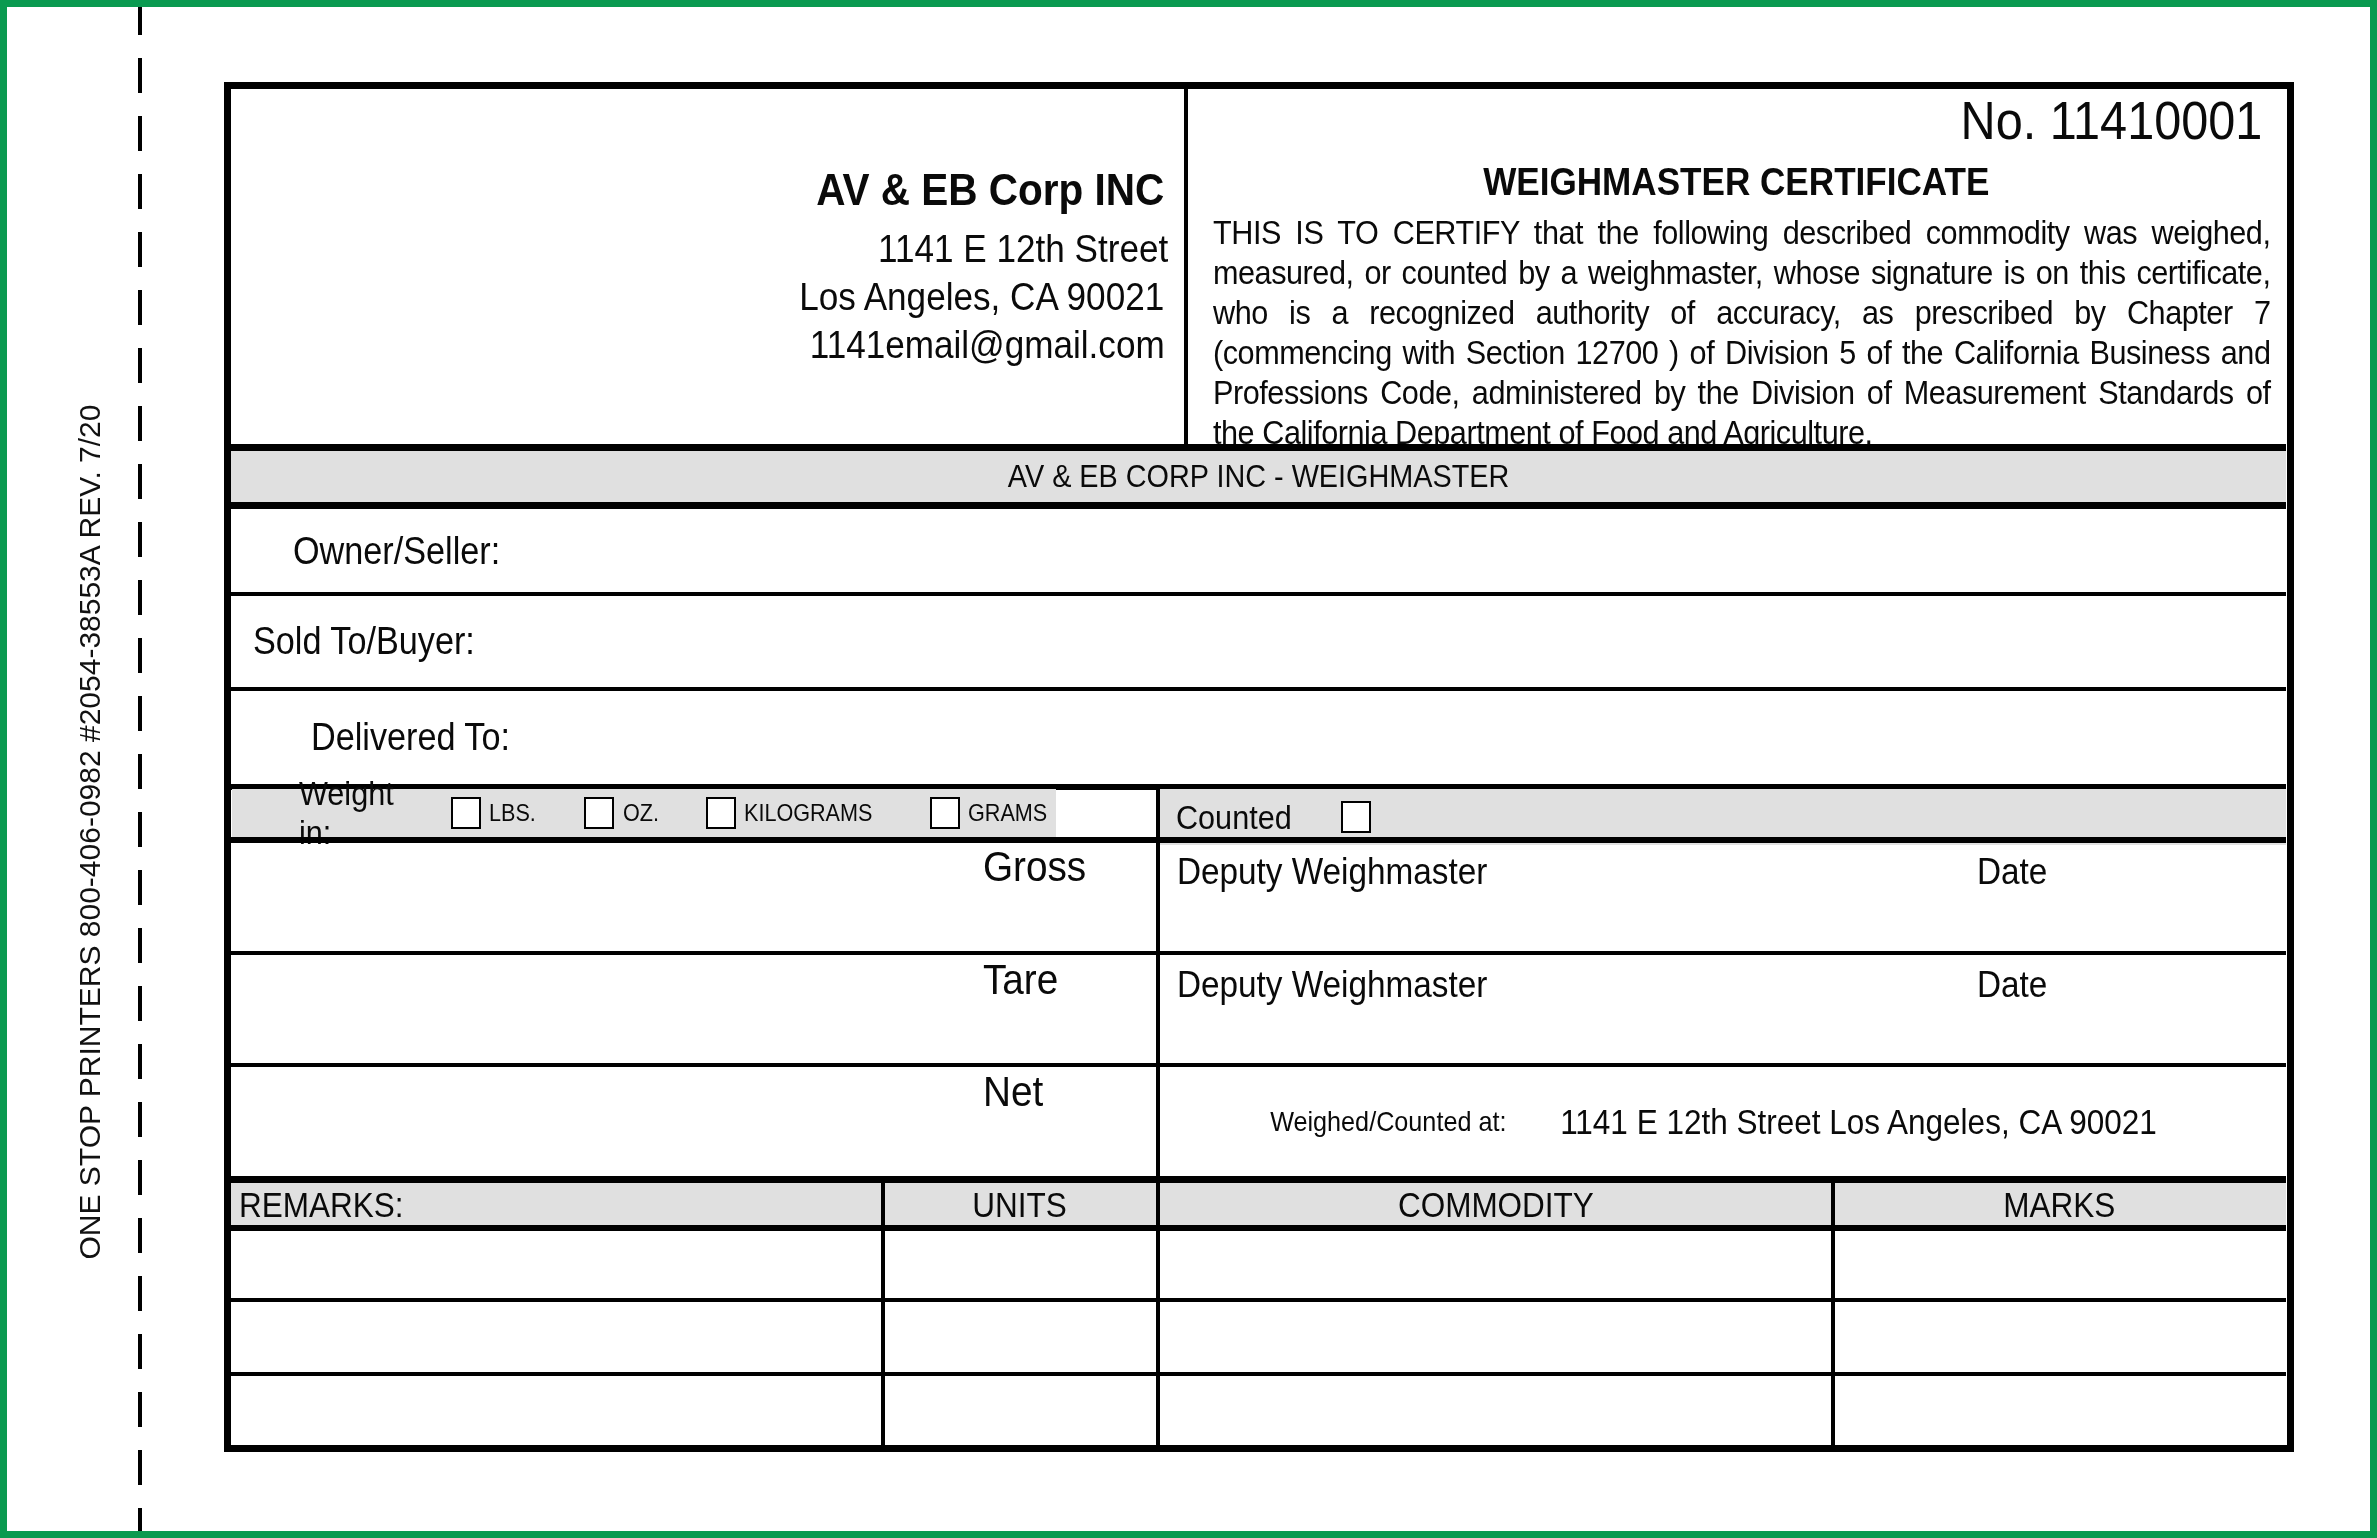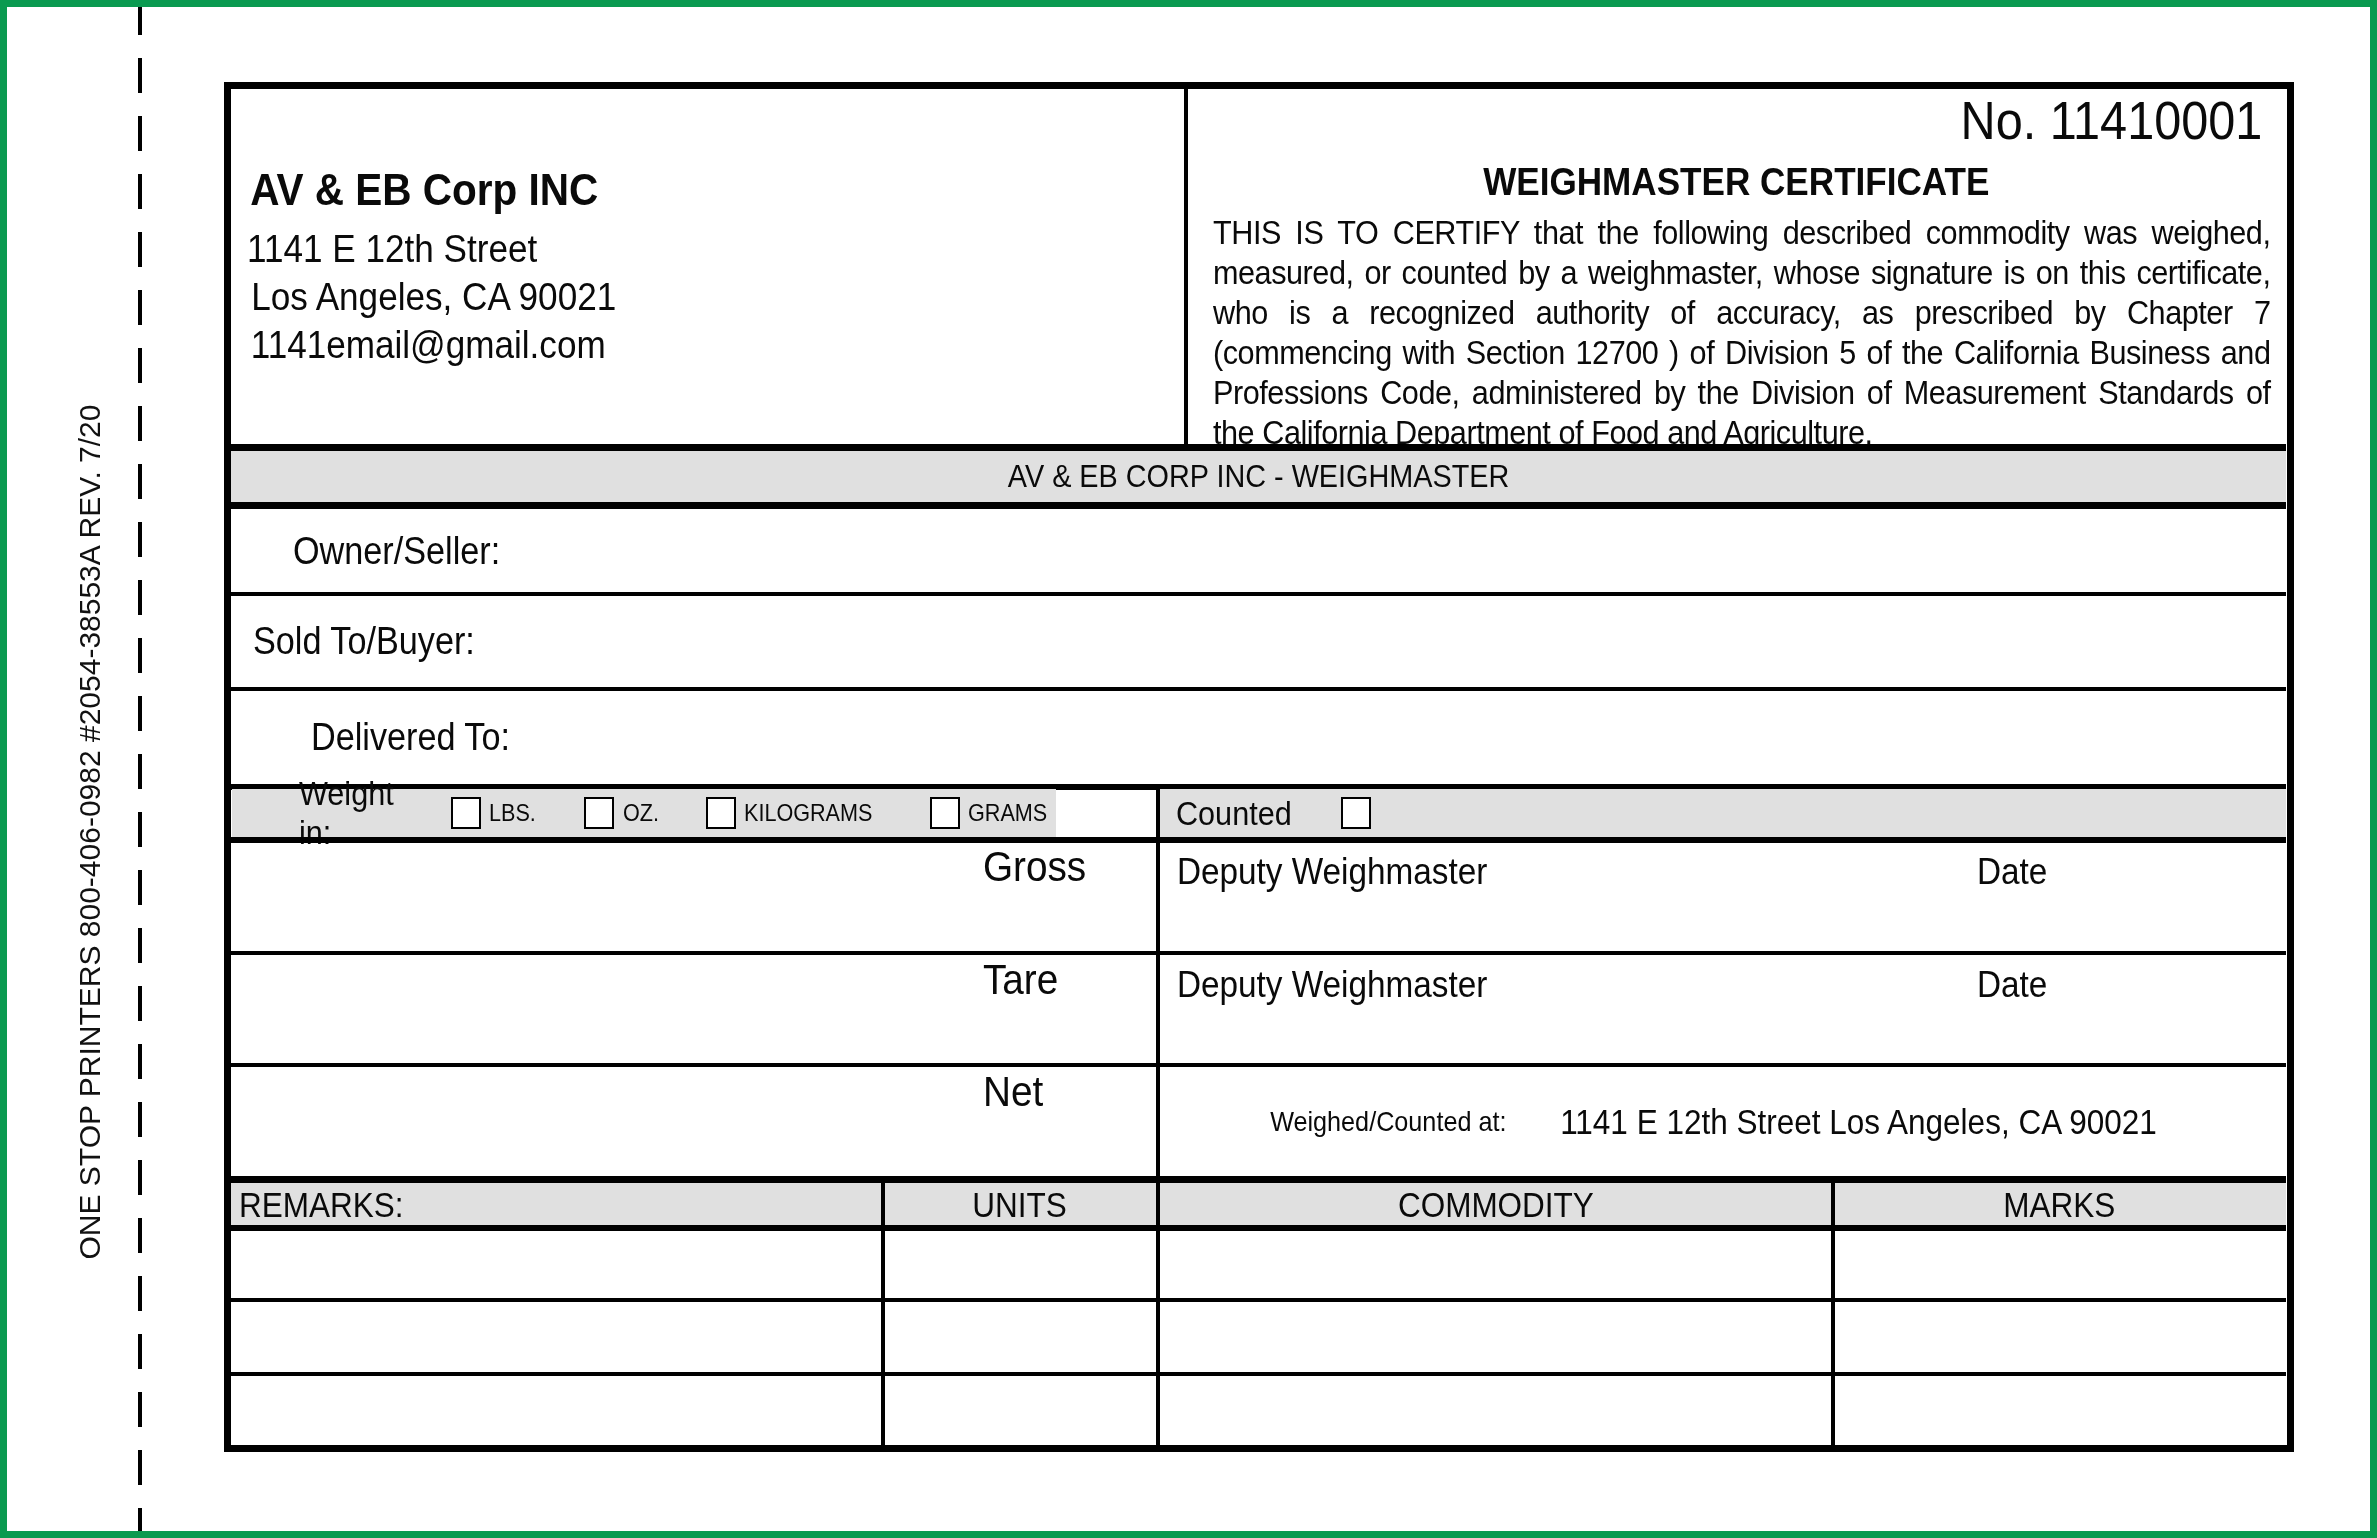"AV & EB Corp INC" .hdr-left { align-items: flex-start -> flex-end }
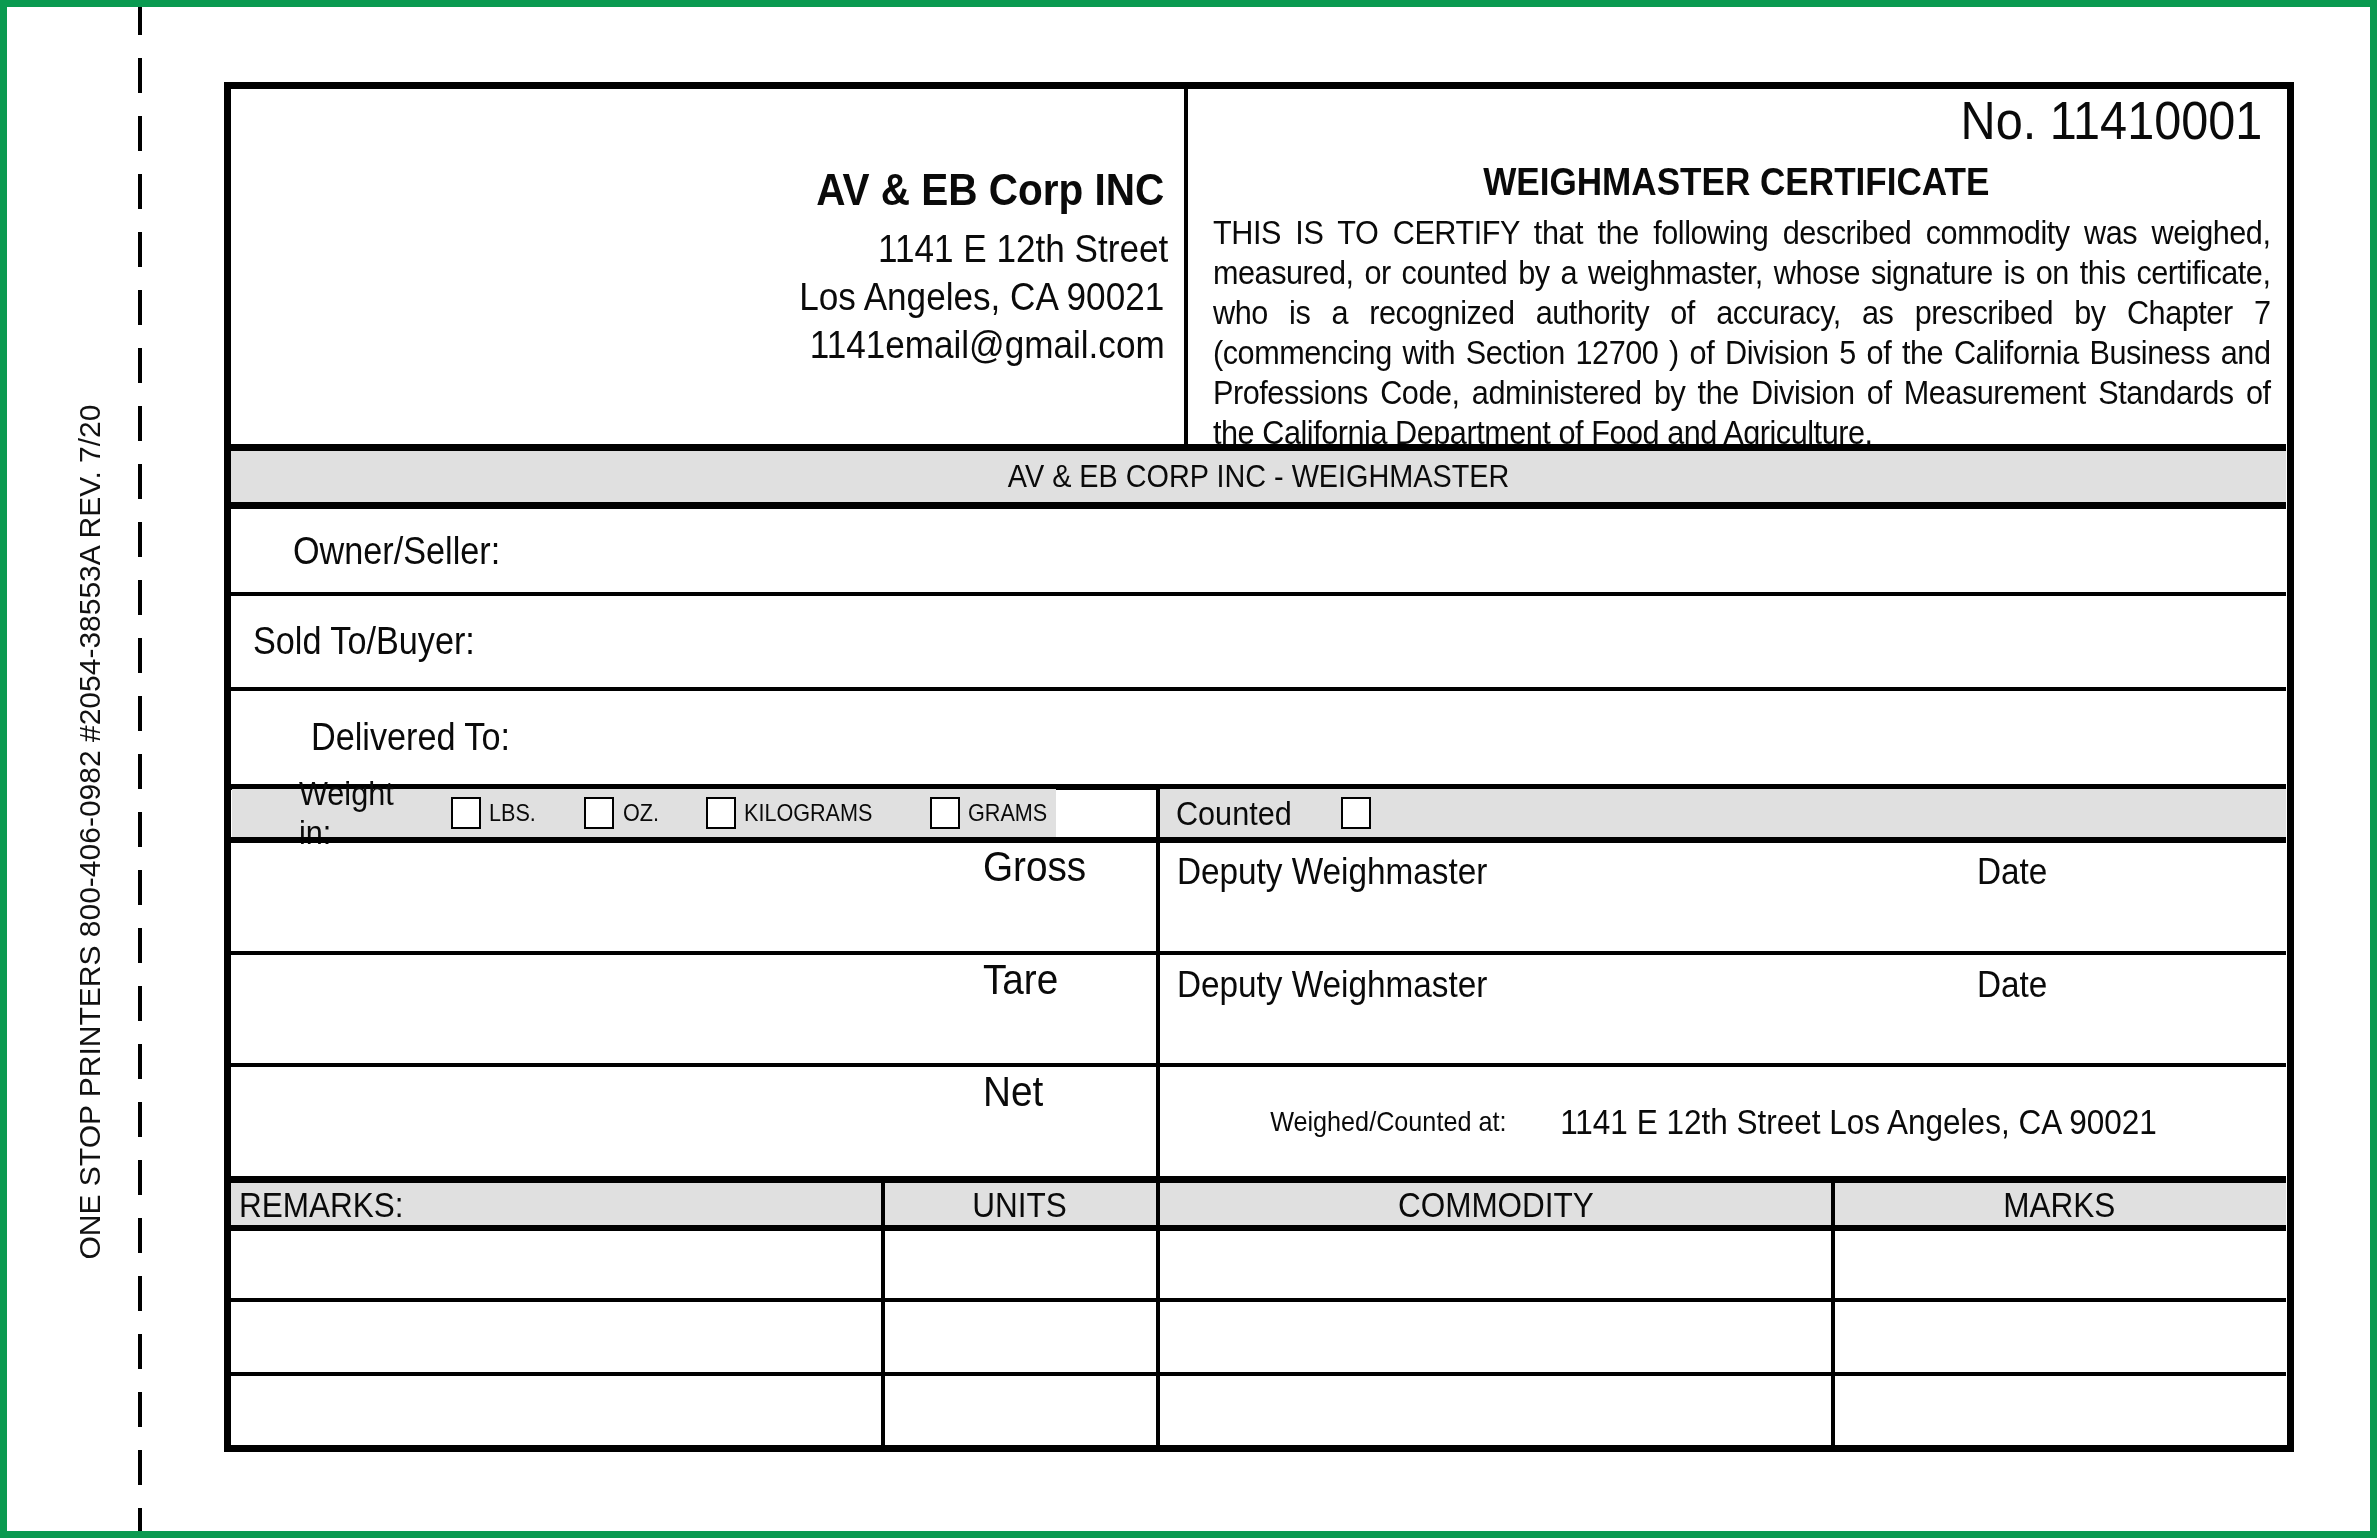"Counted" .wband-right { height: 48px -> 56px }
